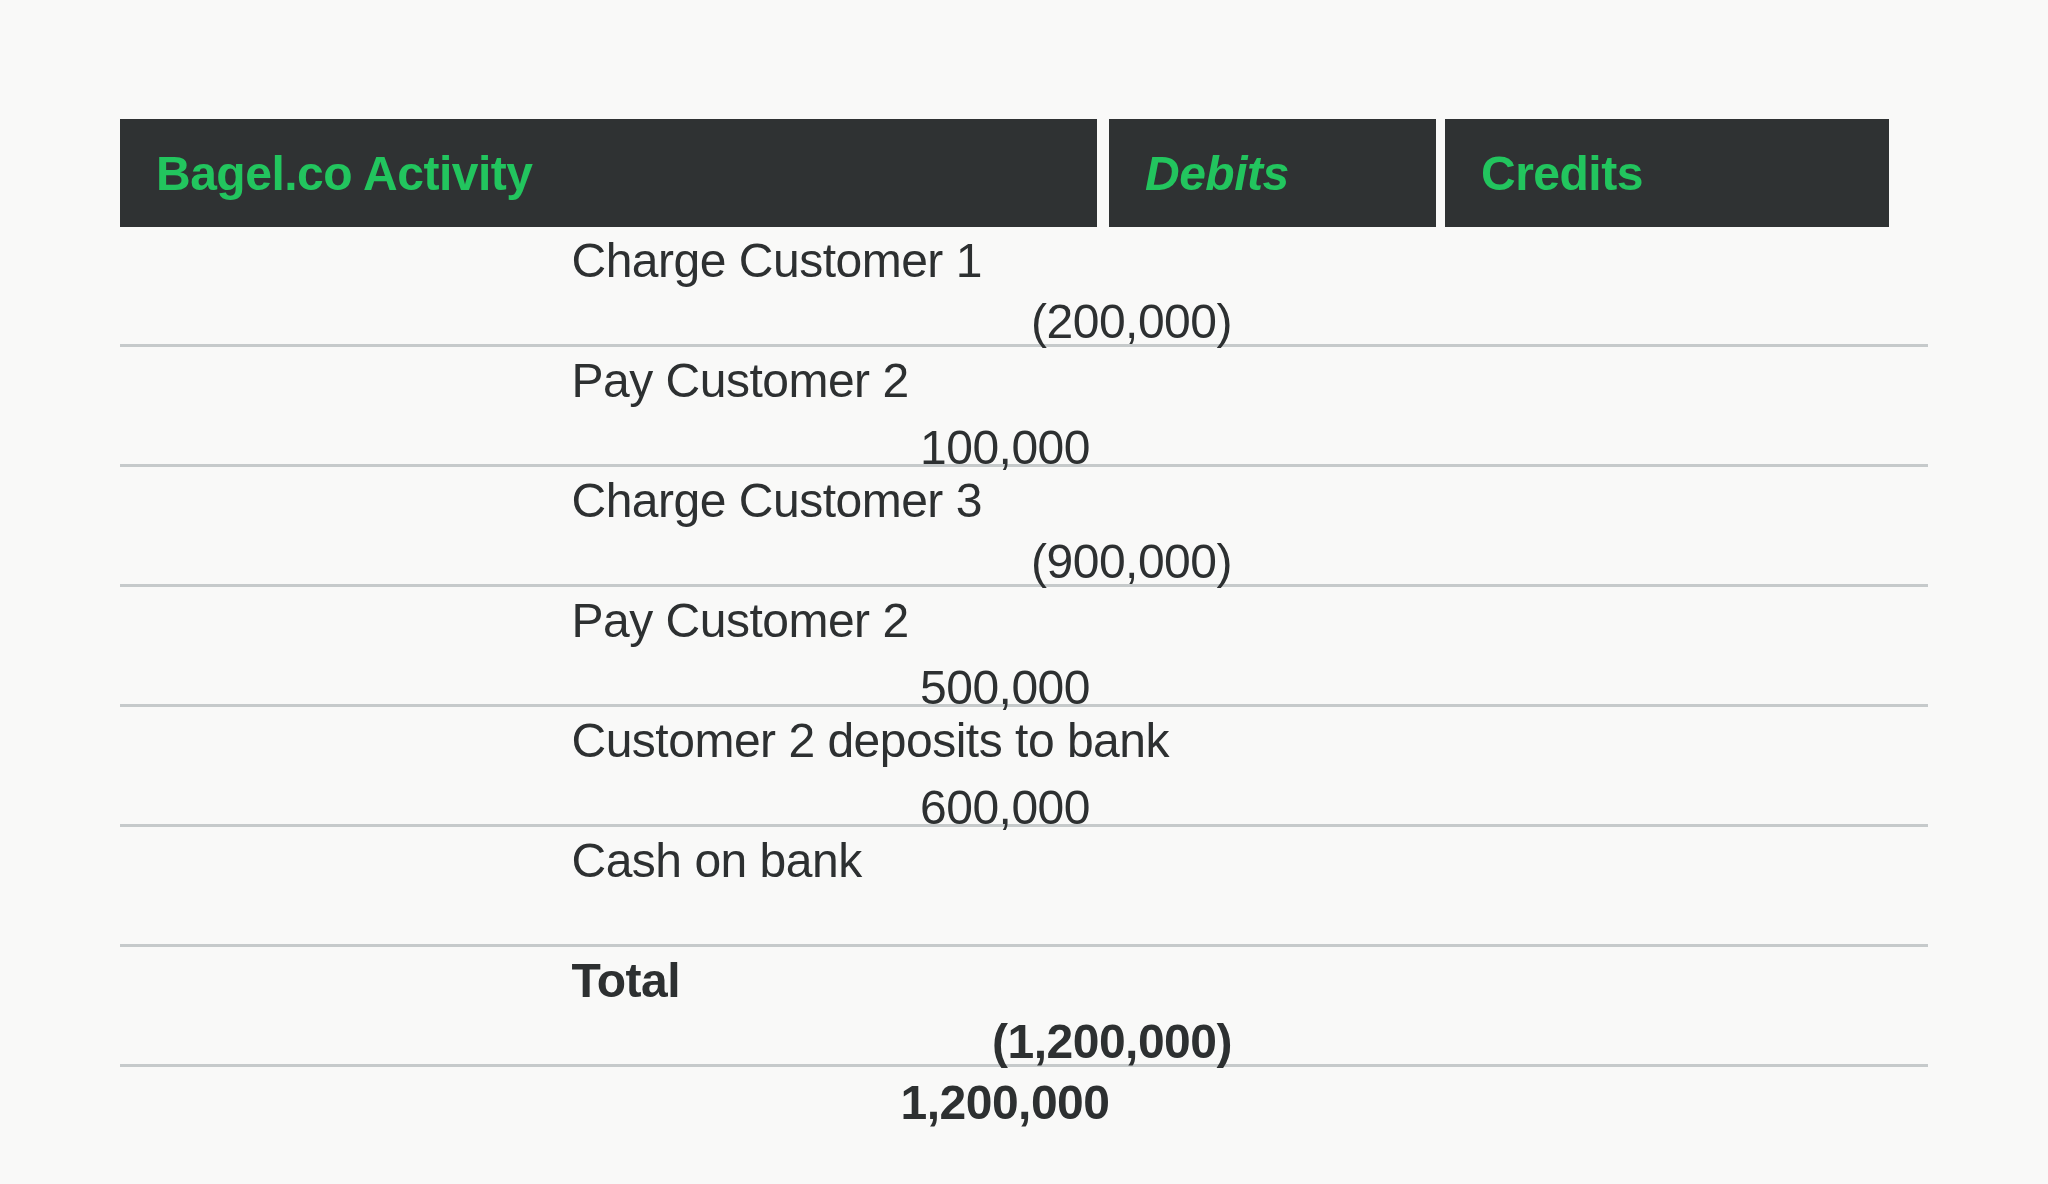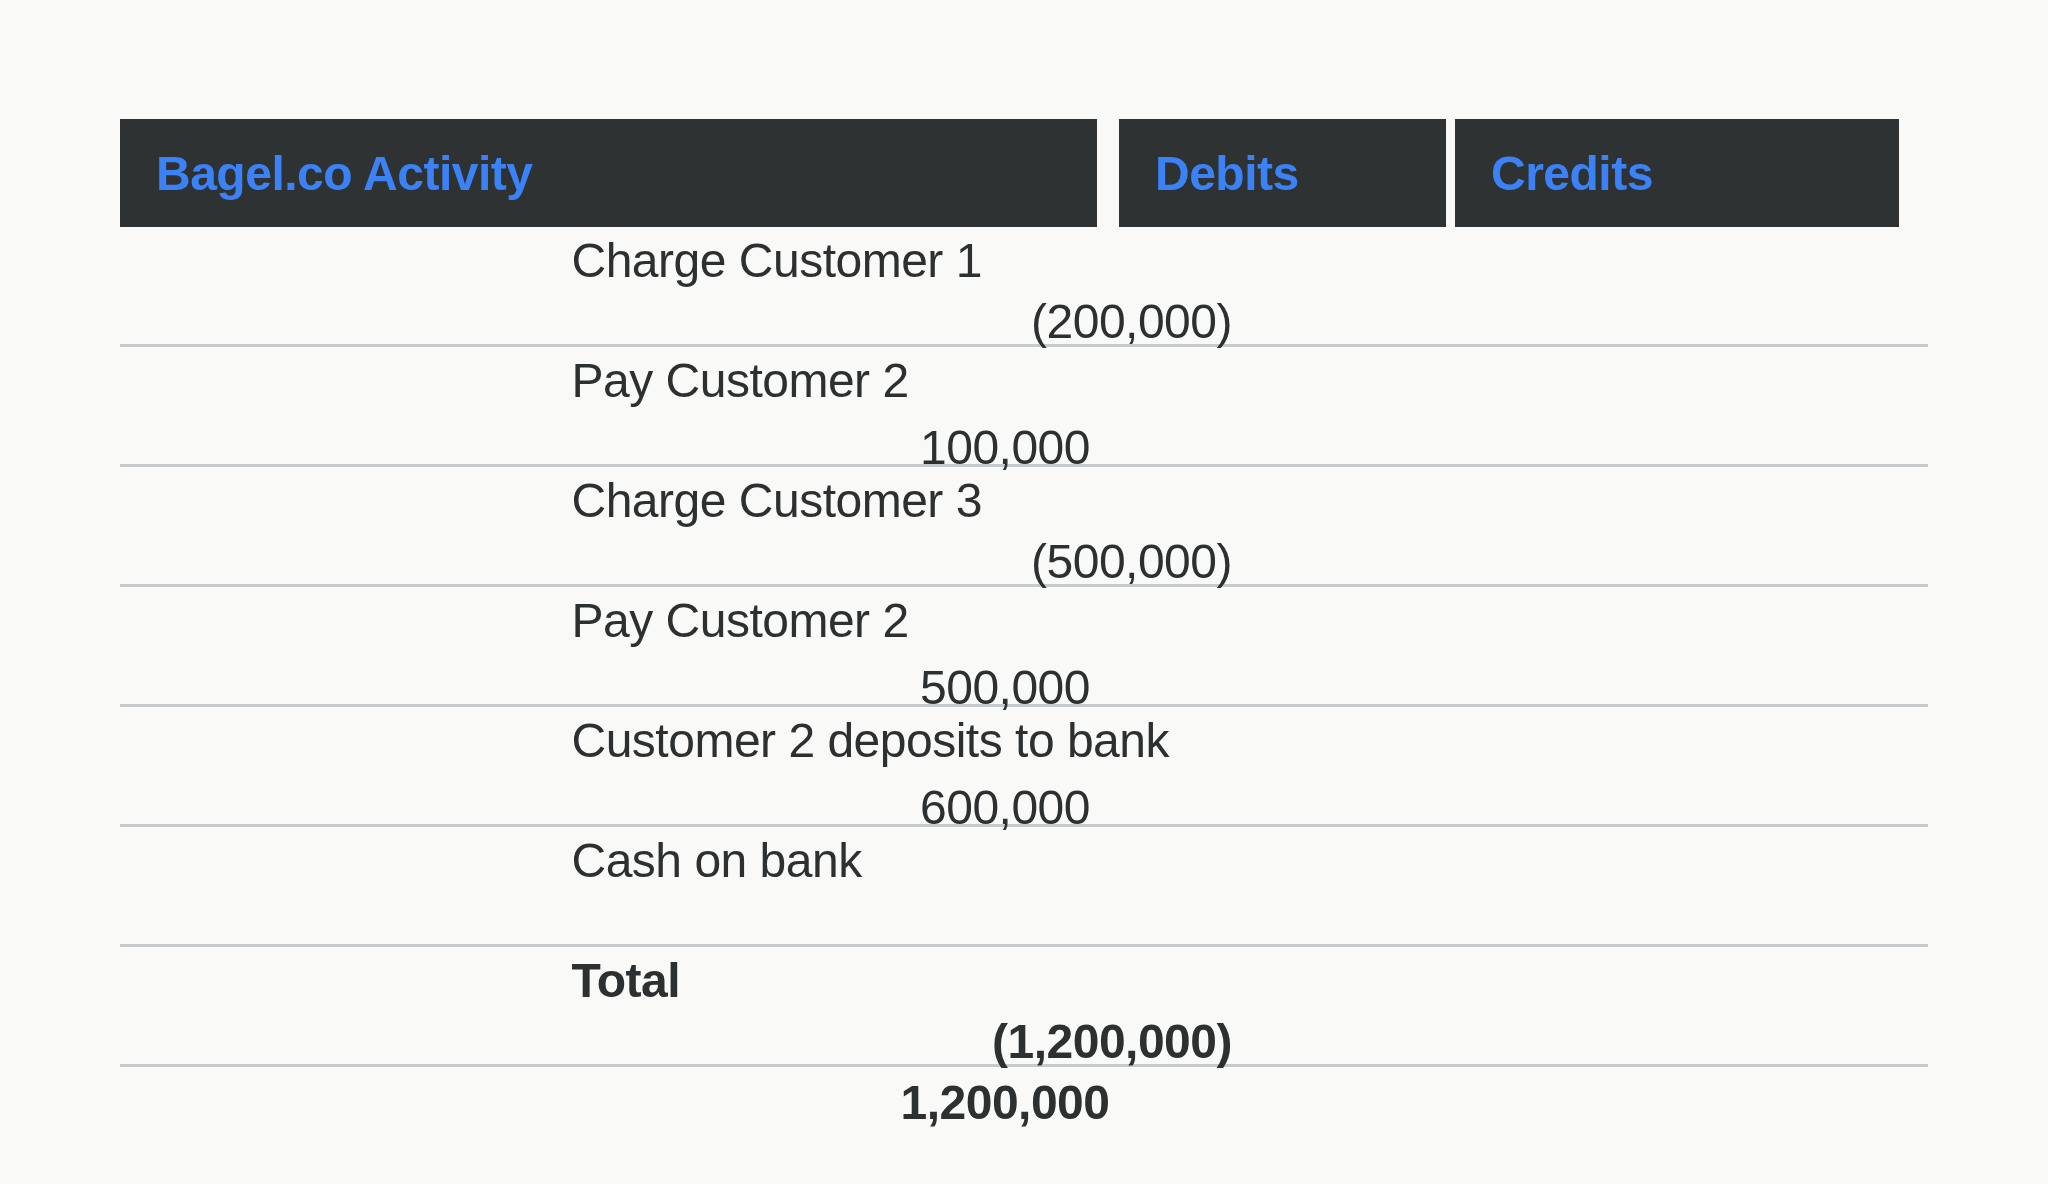"Bagel.co Activity" .hcell { color: #3b82f6 -> #22c55e }
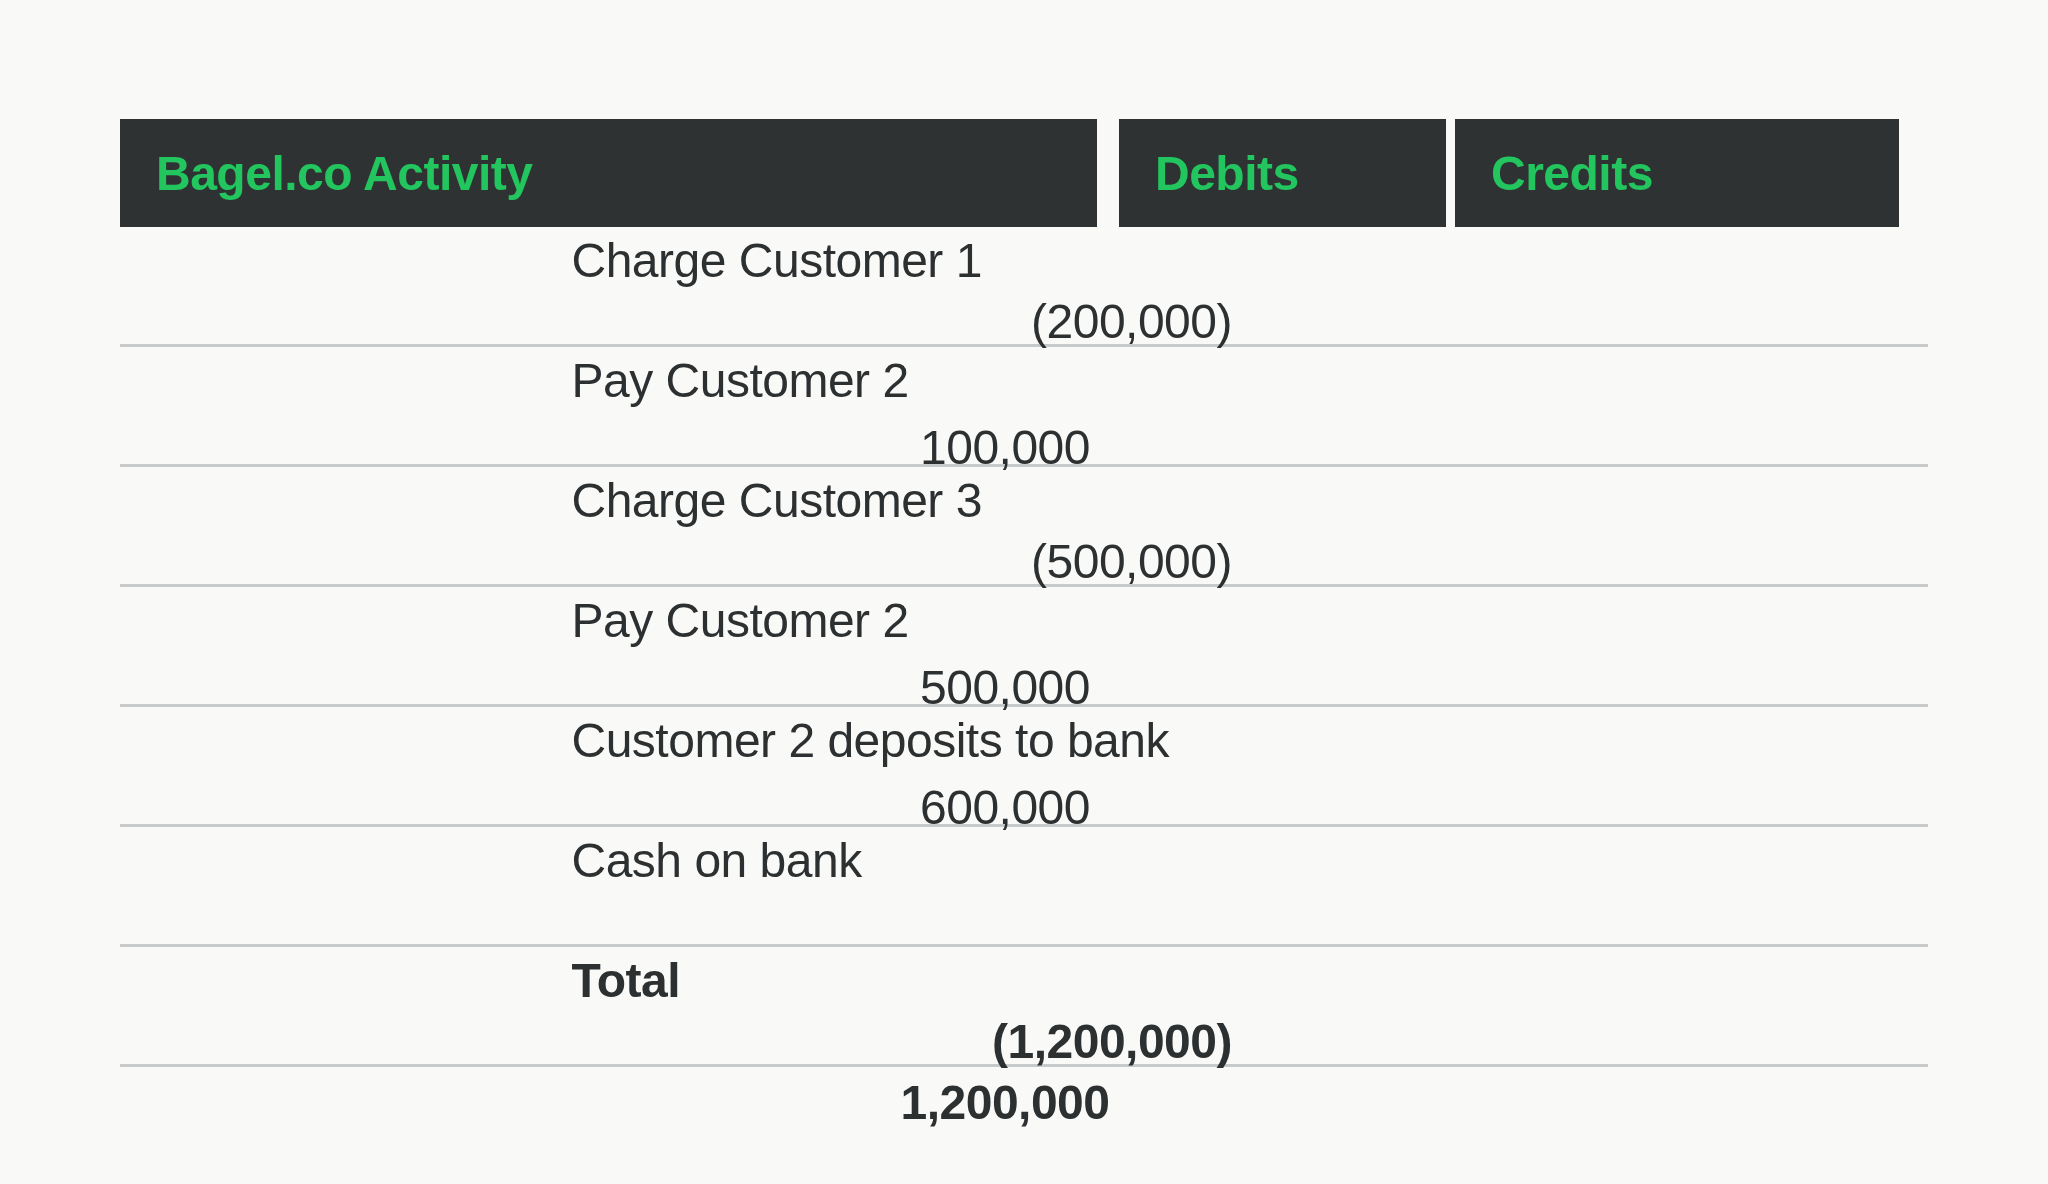"Debits" .c2 { font-style: none -> italic; margin-left: 22px -> 12px }
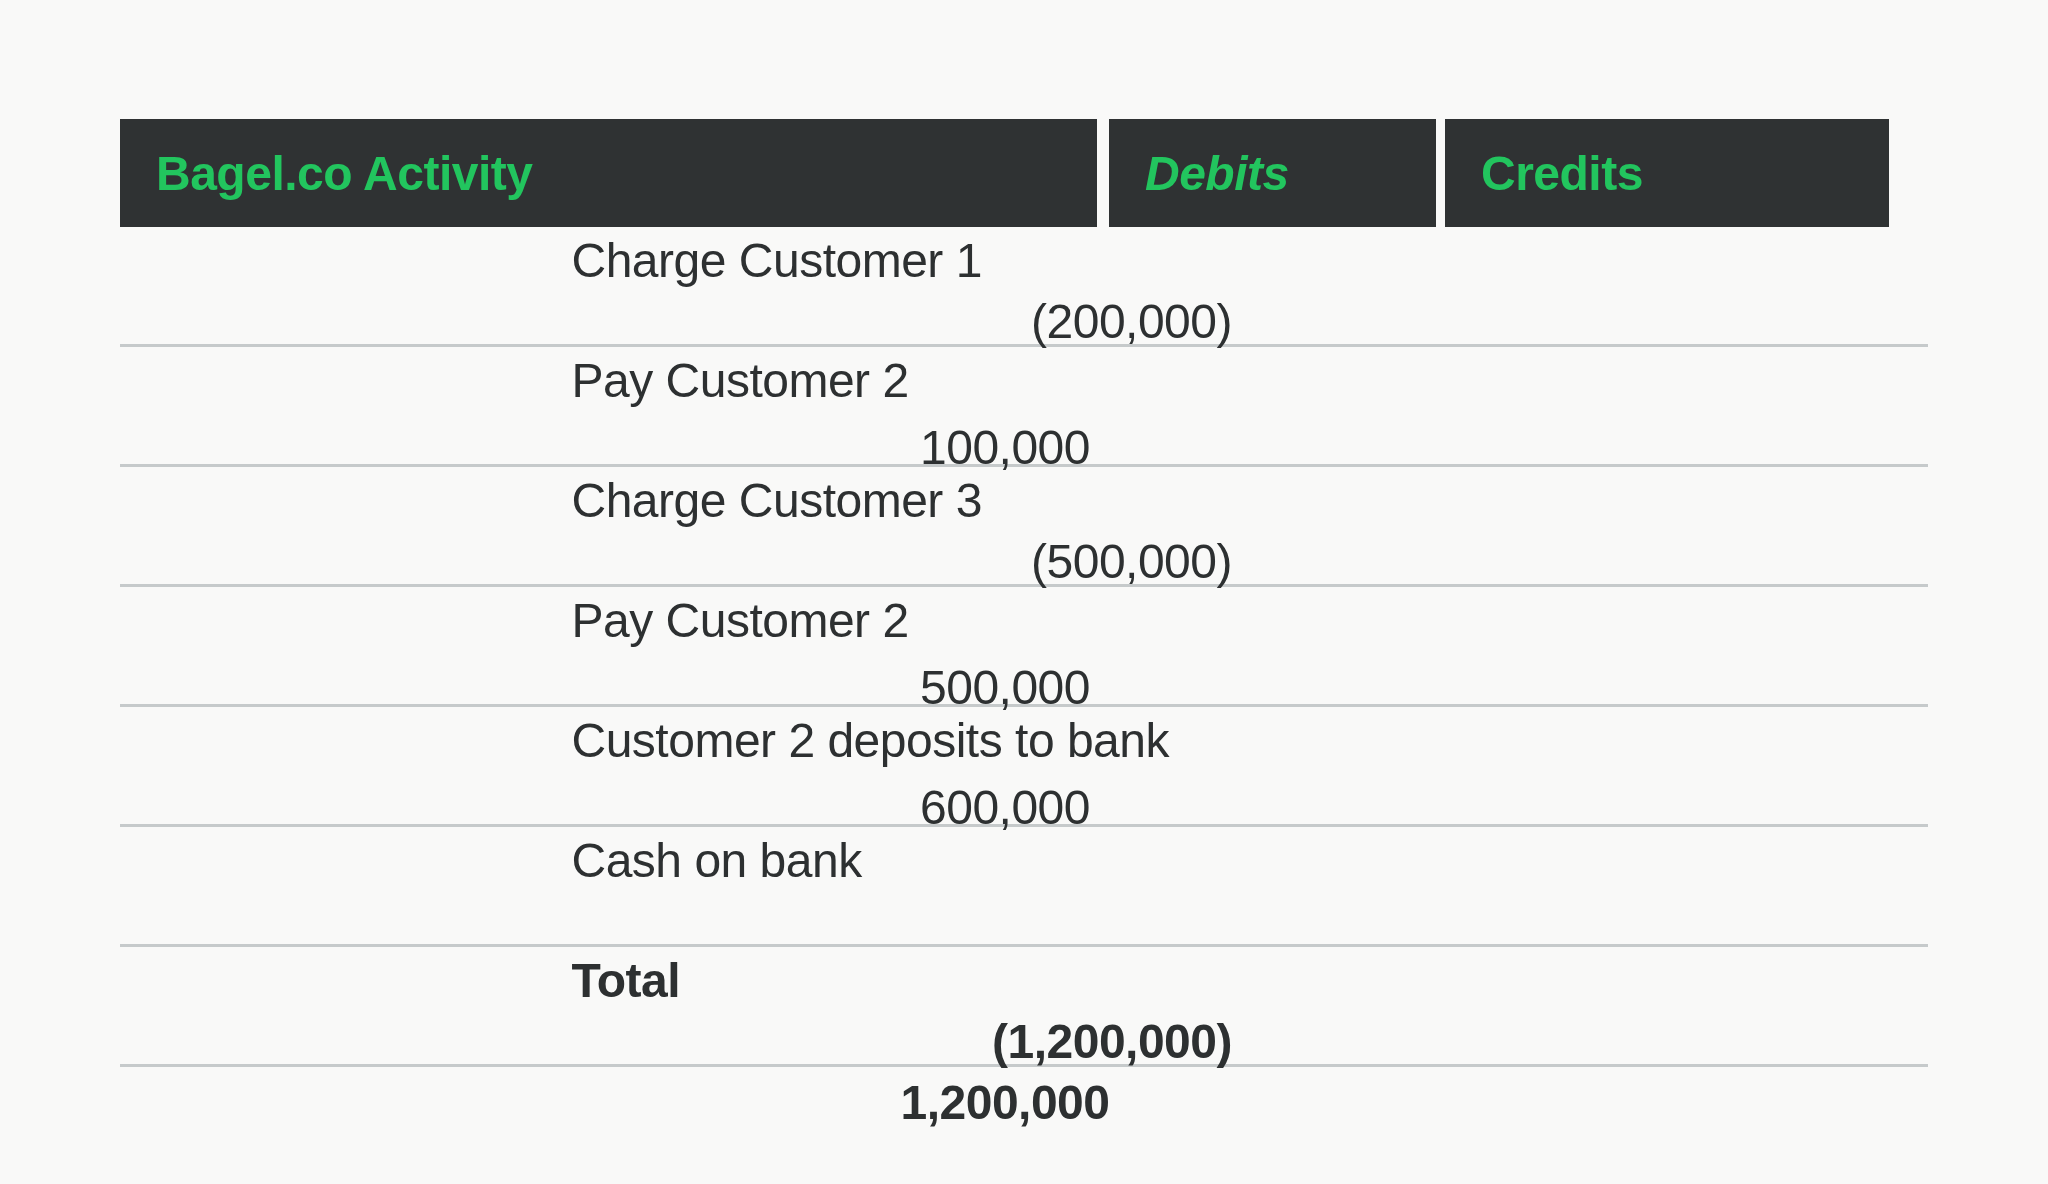"(500,000)" div.debit { text: 500,000 -> 900,000 }
